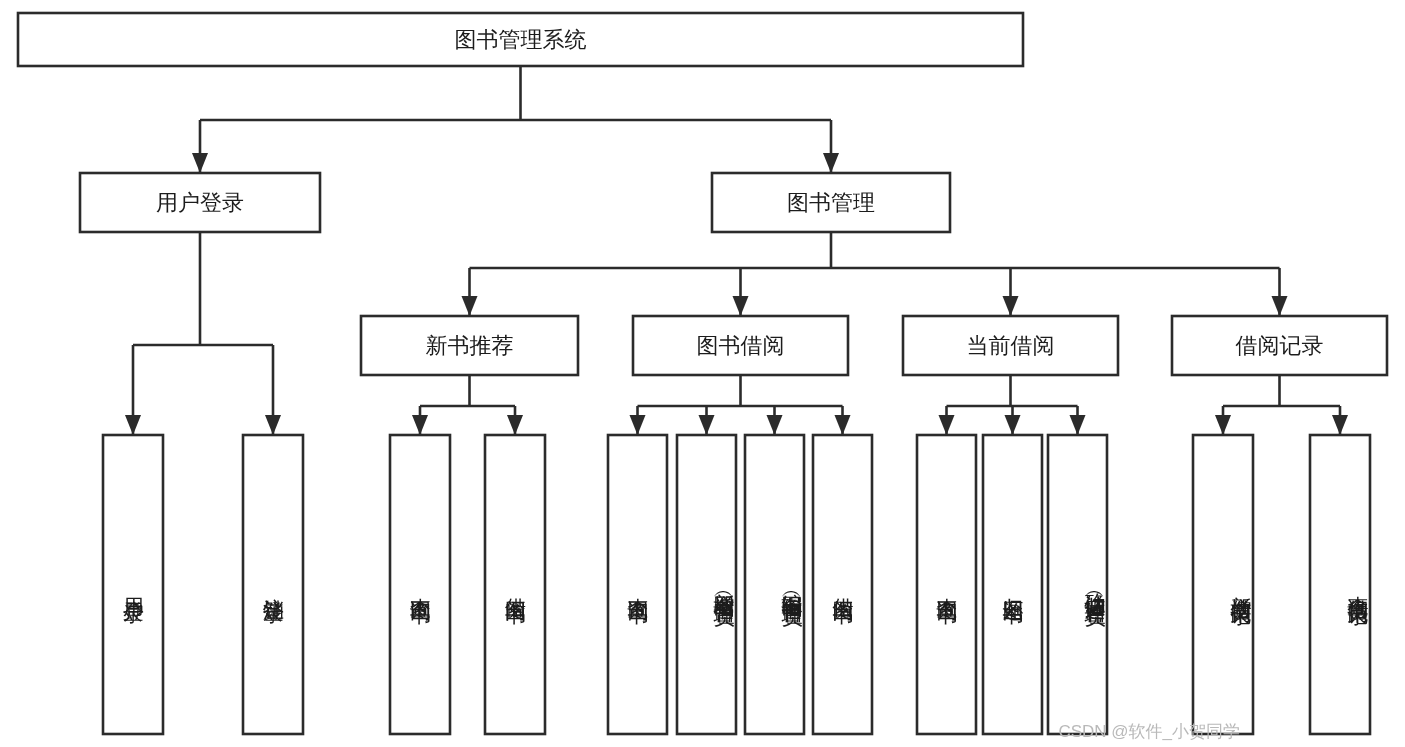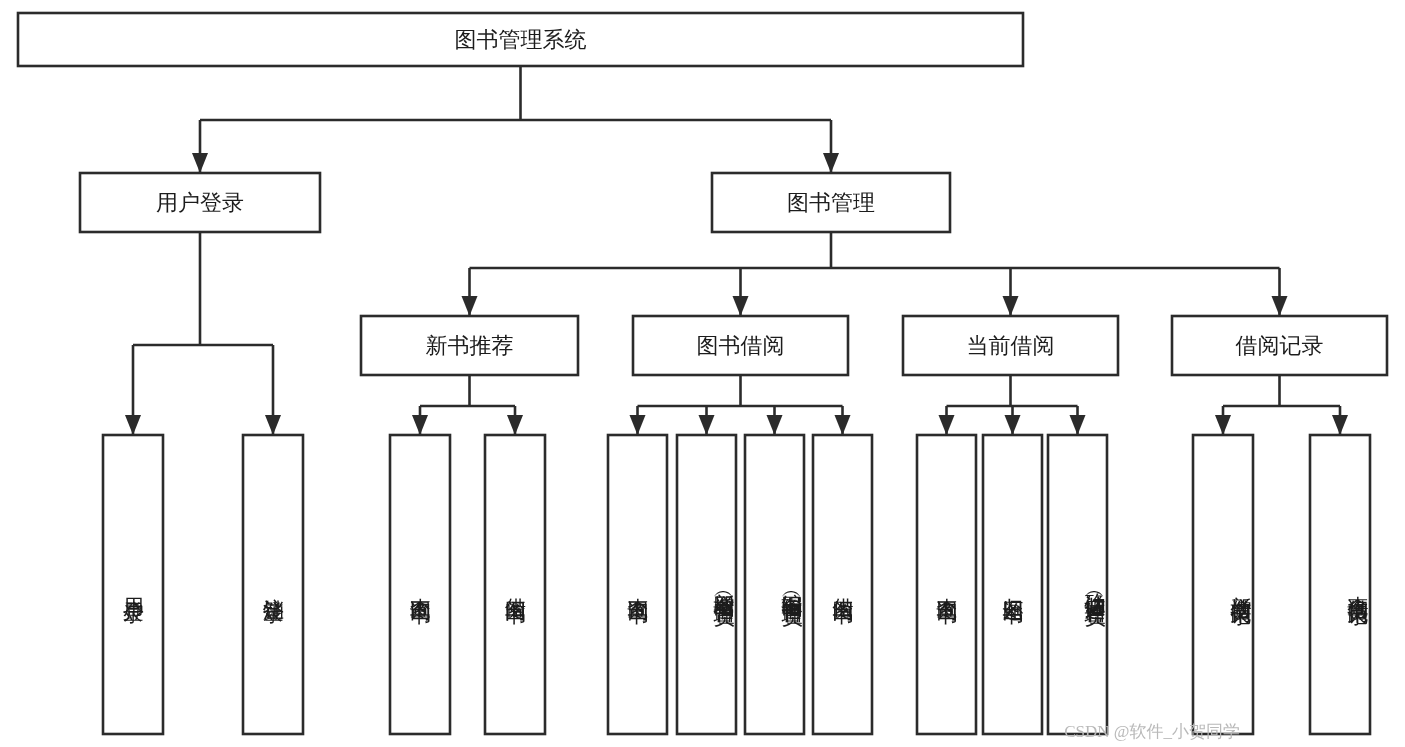"CSDN @软件_小贺同学" .watermark { font-family: Liberation Serif, serif -> Liberation Sans, sans-serif }
